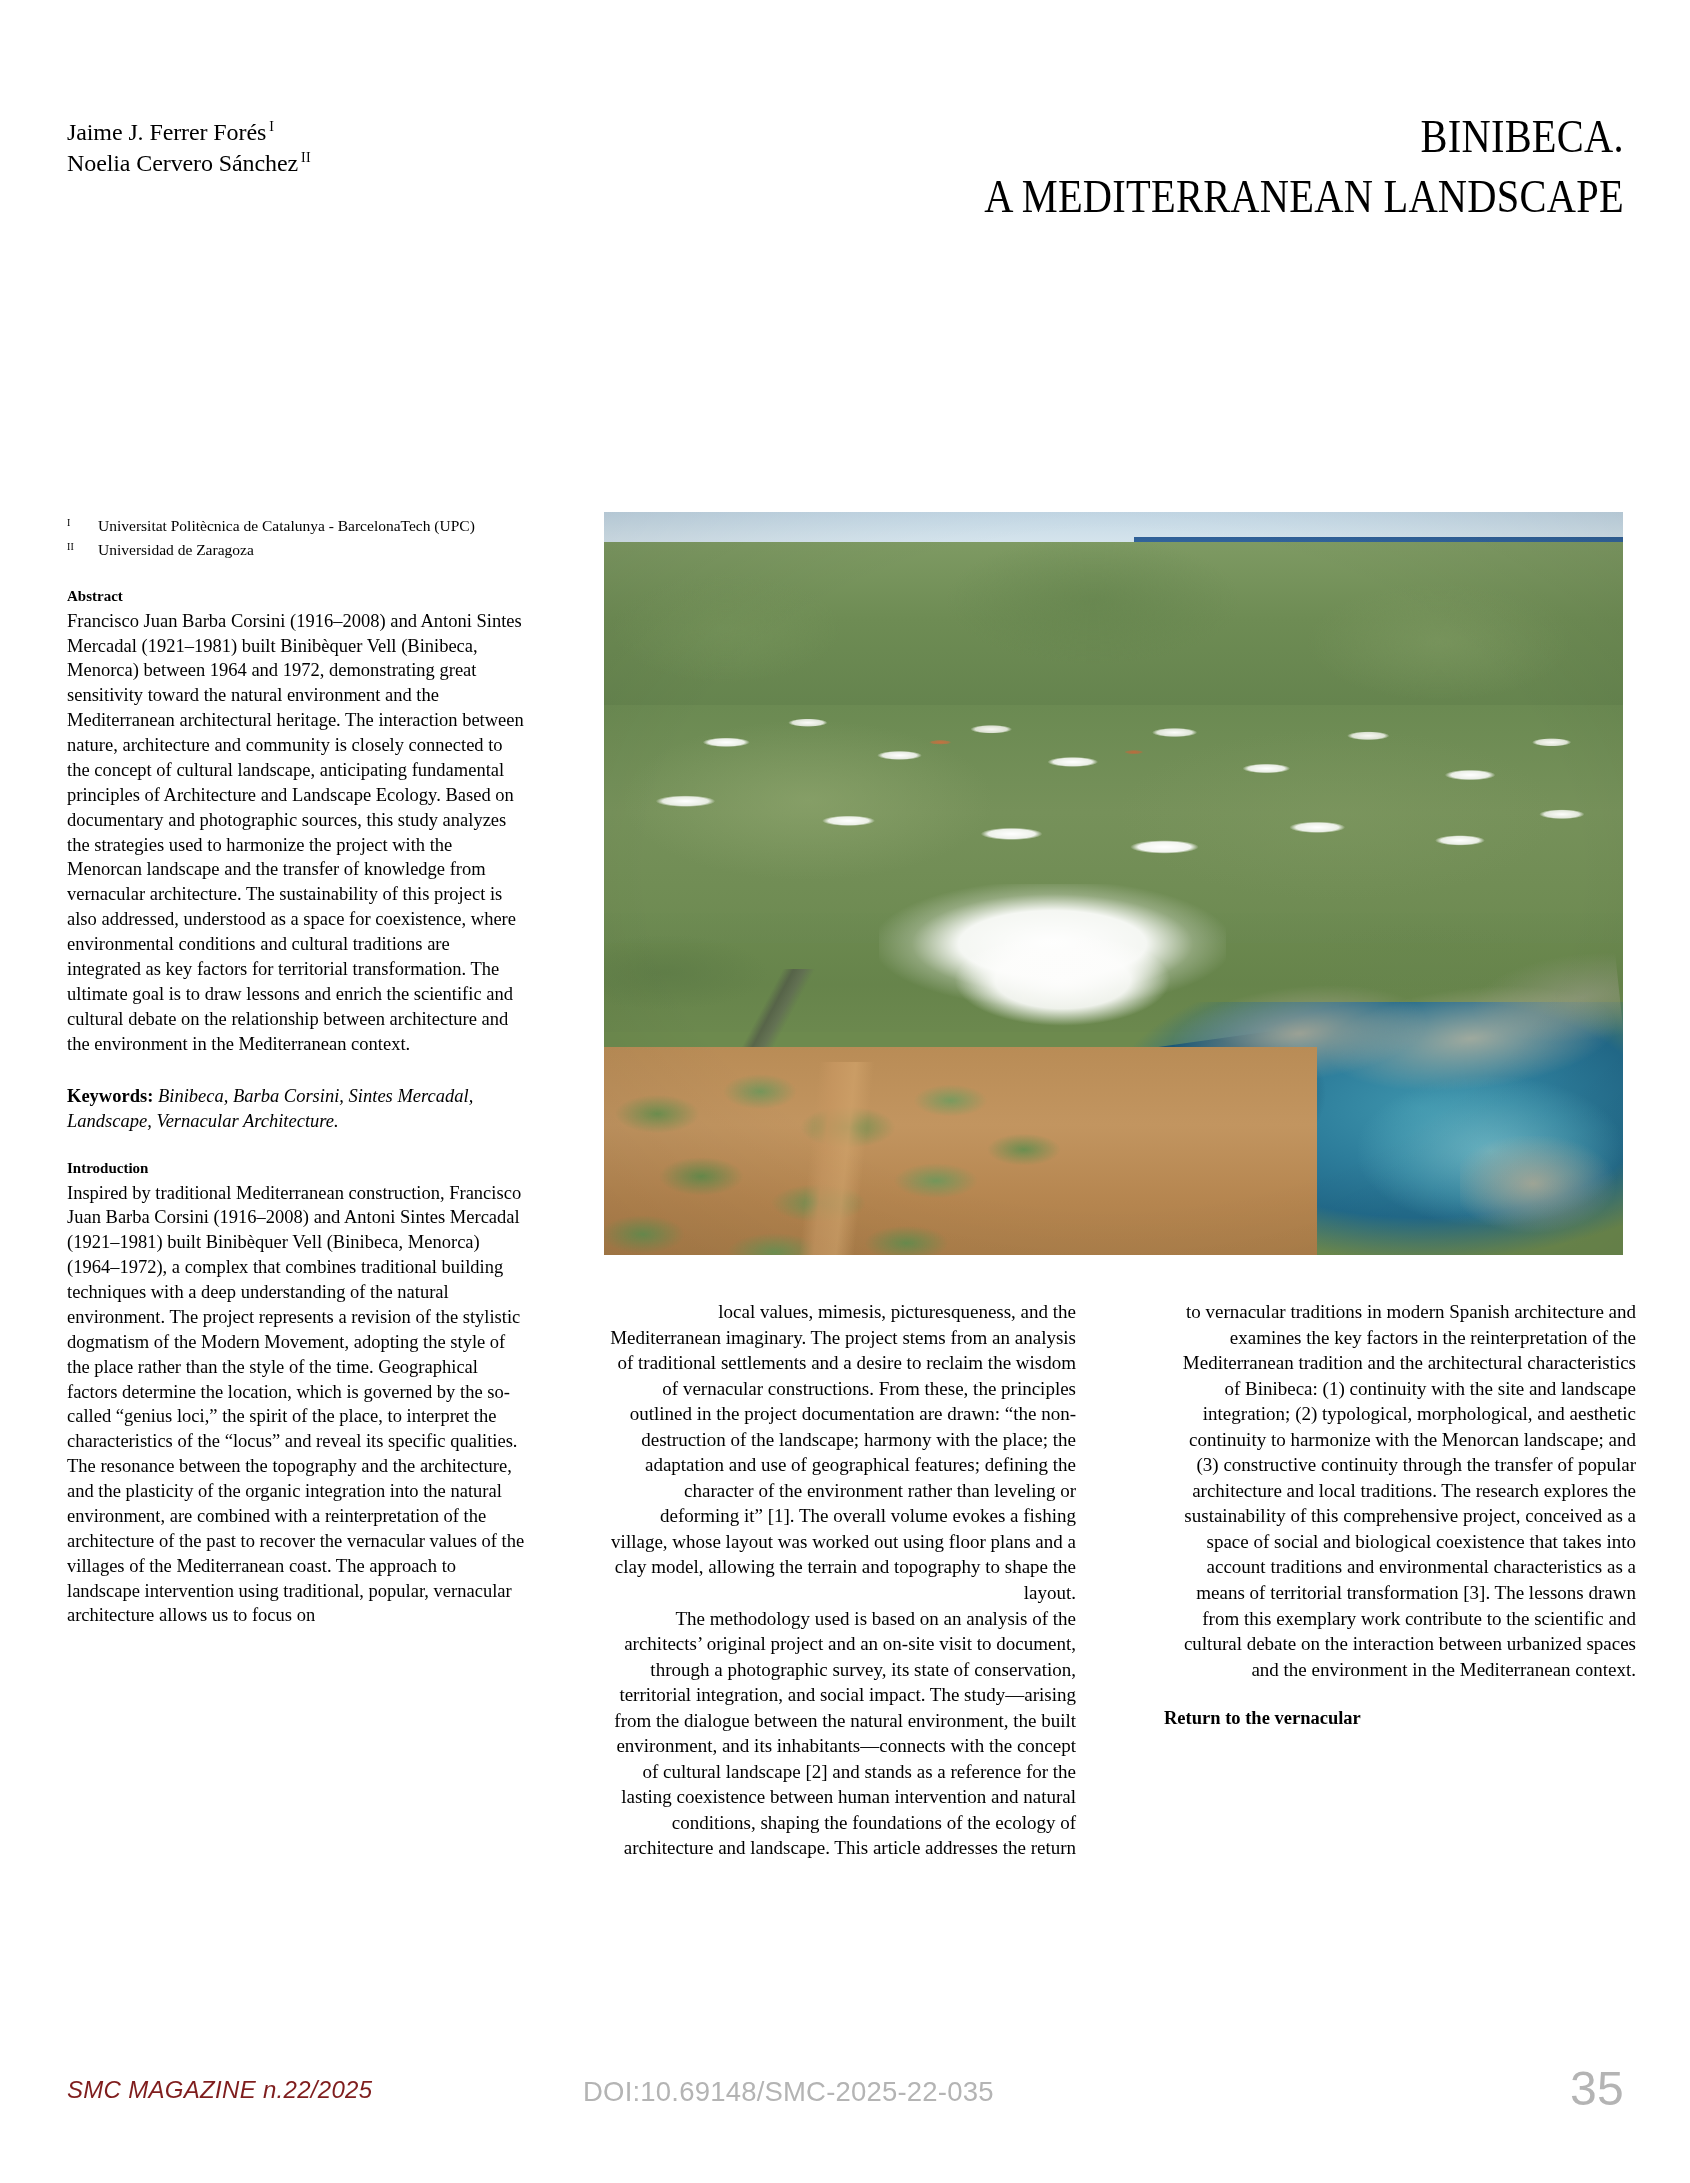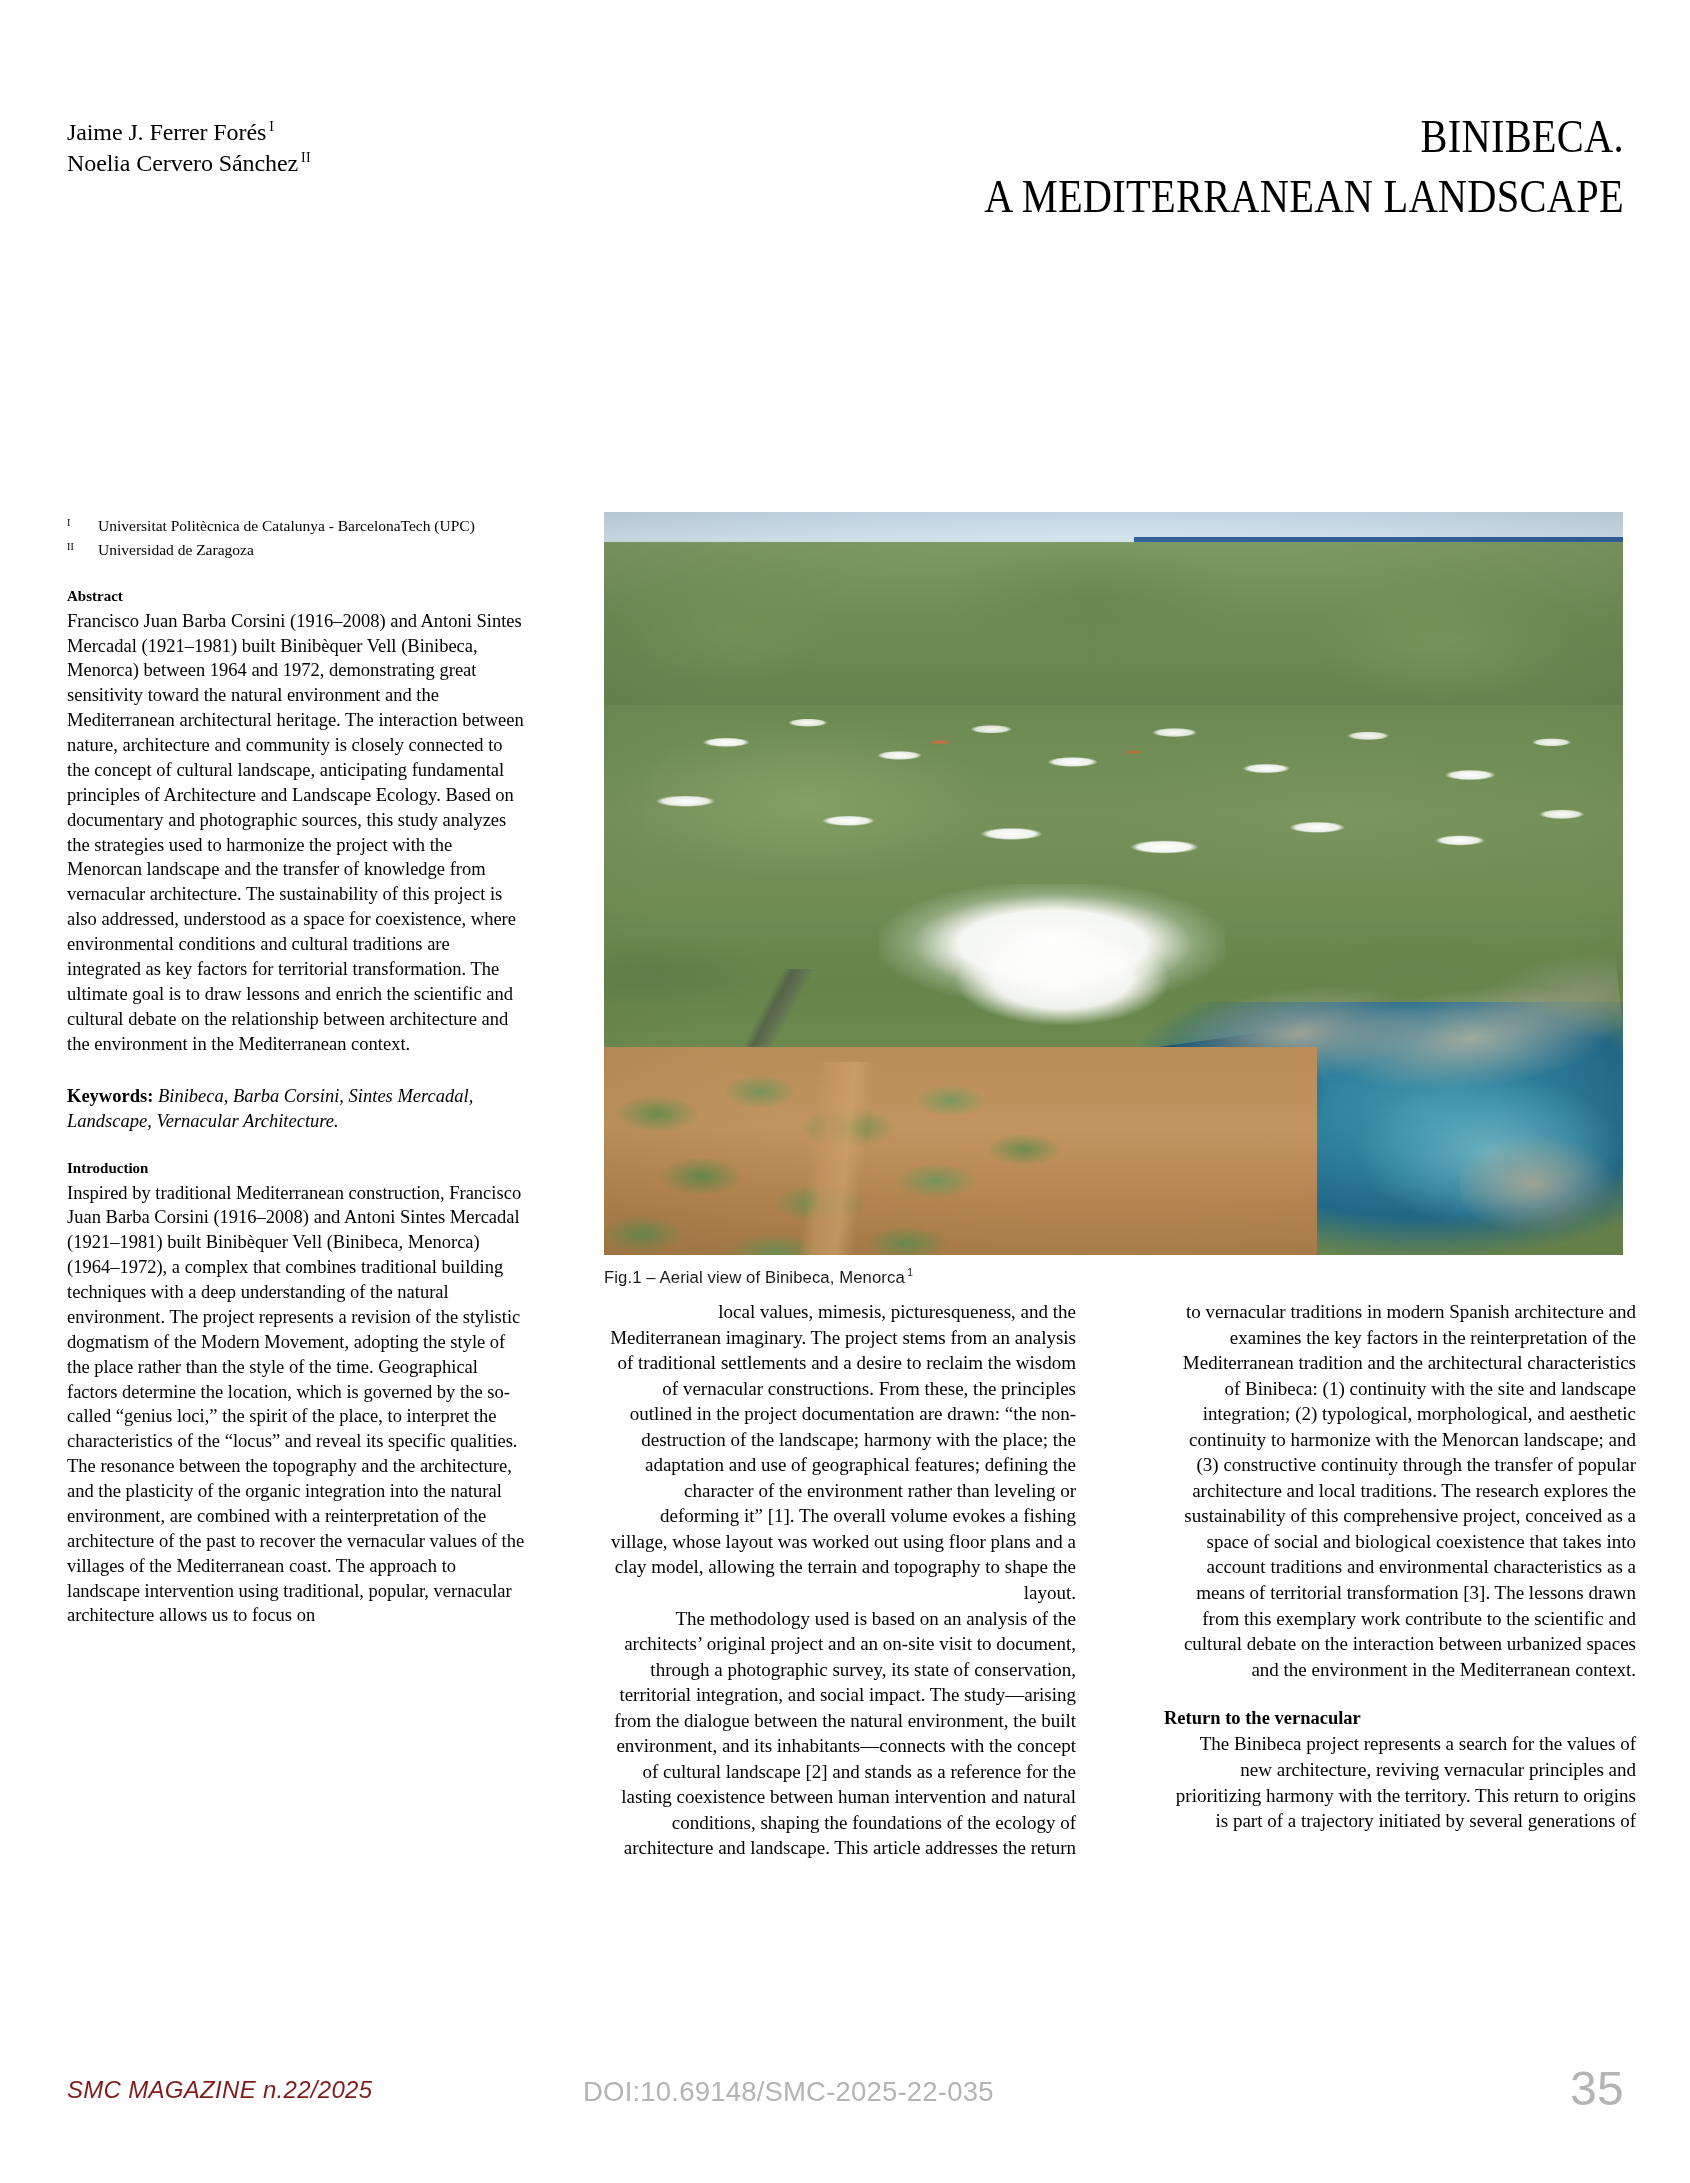"Fig.1 – Aerial view of" div.fig-caption { html: <div><span>Fig.1 – Aerial view of Binibeca, Menorca</span><sup>1</sup></div> -> none }
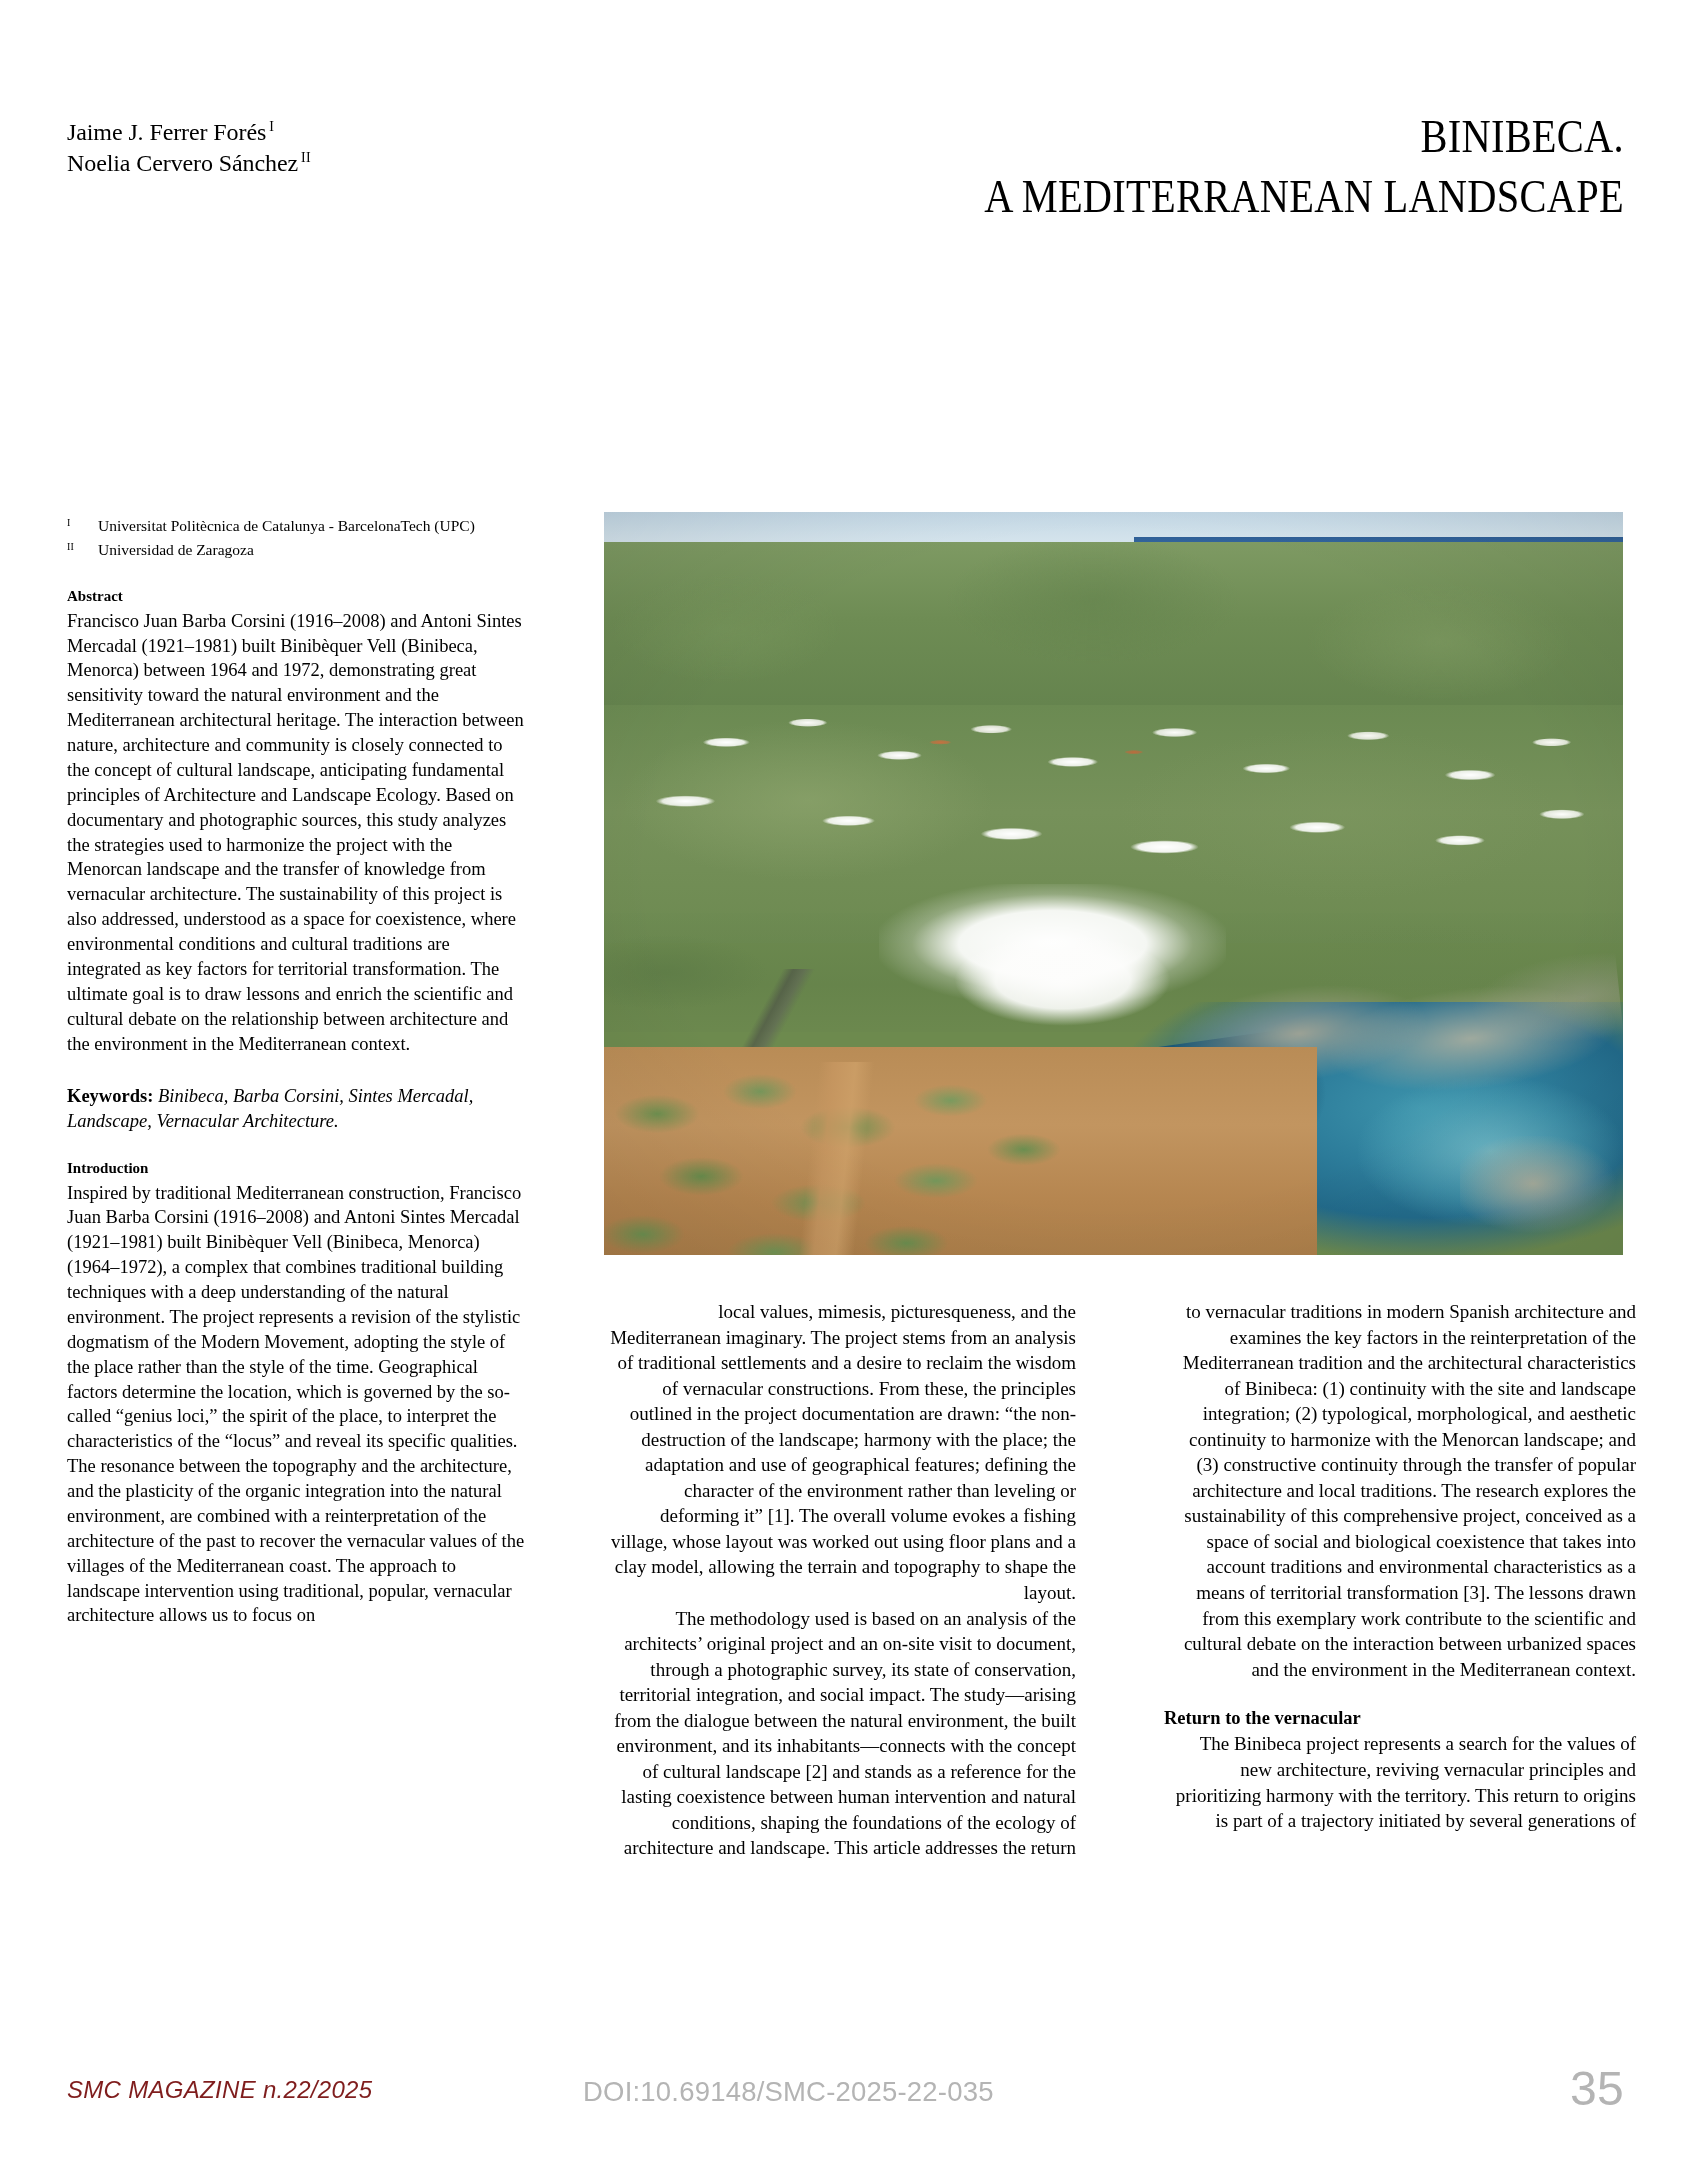"The Binibeca project represents a" div.col-body { html: <div>The Binibeca project represents a search for the values of new architecture, reviving vernacular principles and prioritizing harmony with the territory. This return to origins is part of a trajectory initiated by several generations of</div> -> none }
